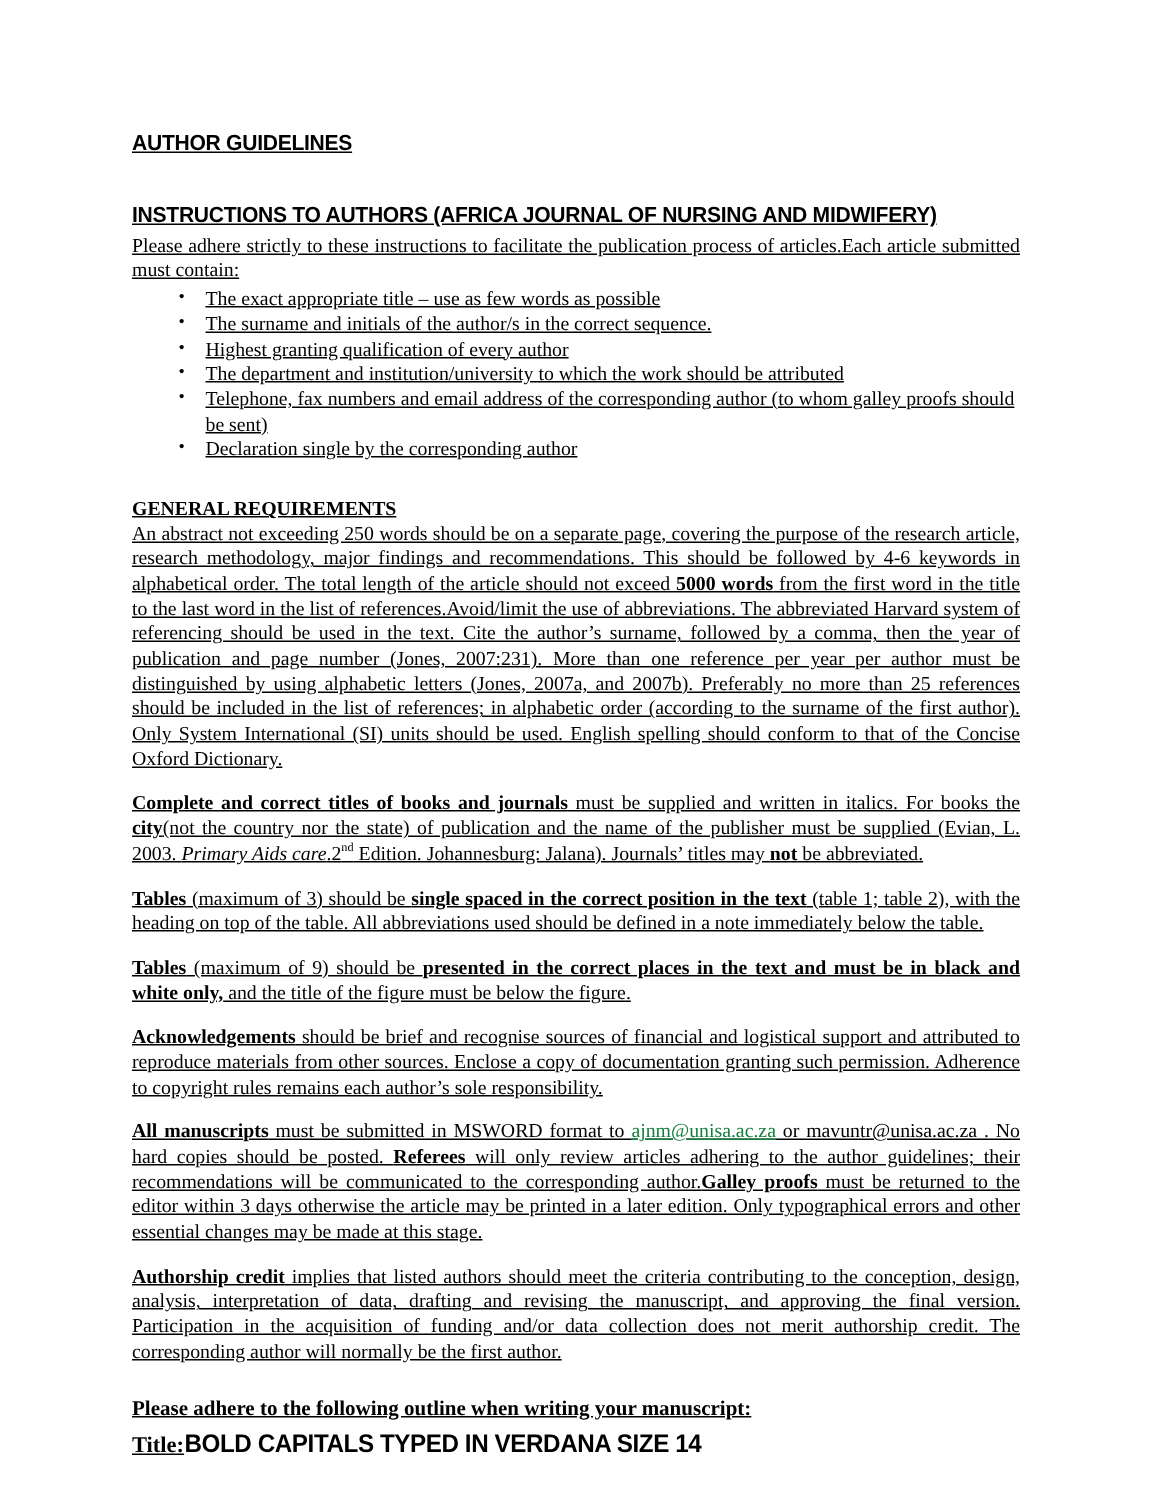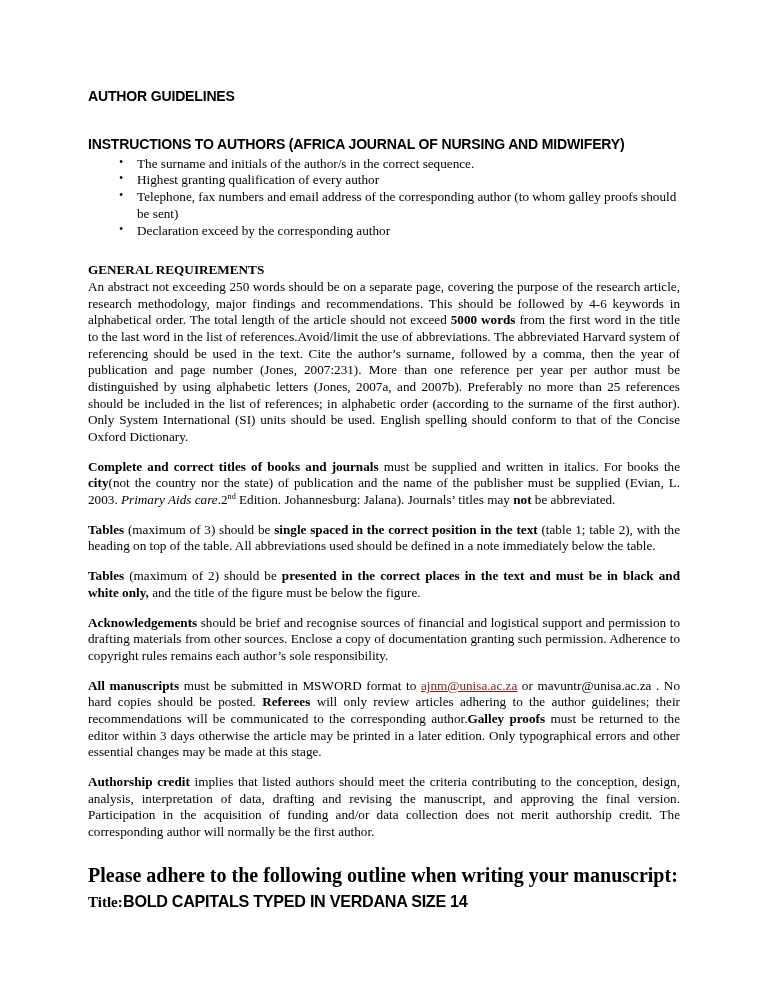"AUTHOR GUIDELINES" .page { text-decoration: none -> underline }
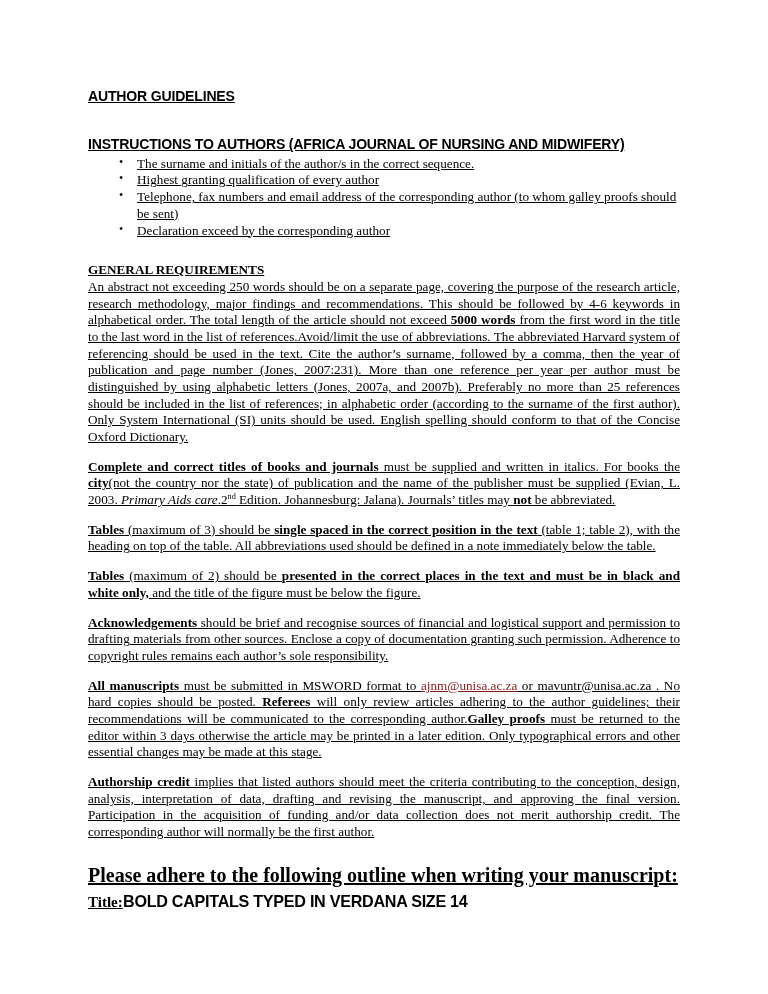"Please adhere strictly to these" p.body { html: none -> <p>Please adhere strictly to these instructions to facilitate the publication process of articles.Each article submitted must contain:</p> }
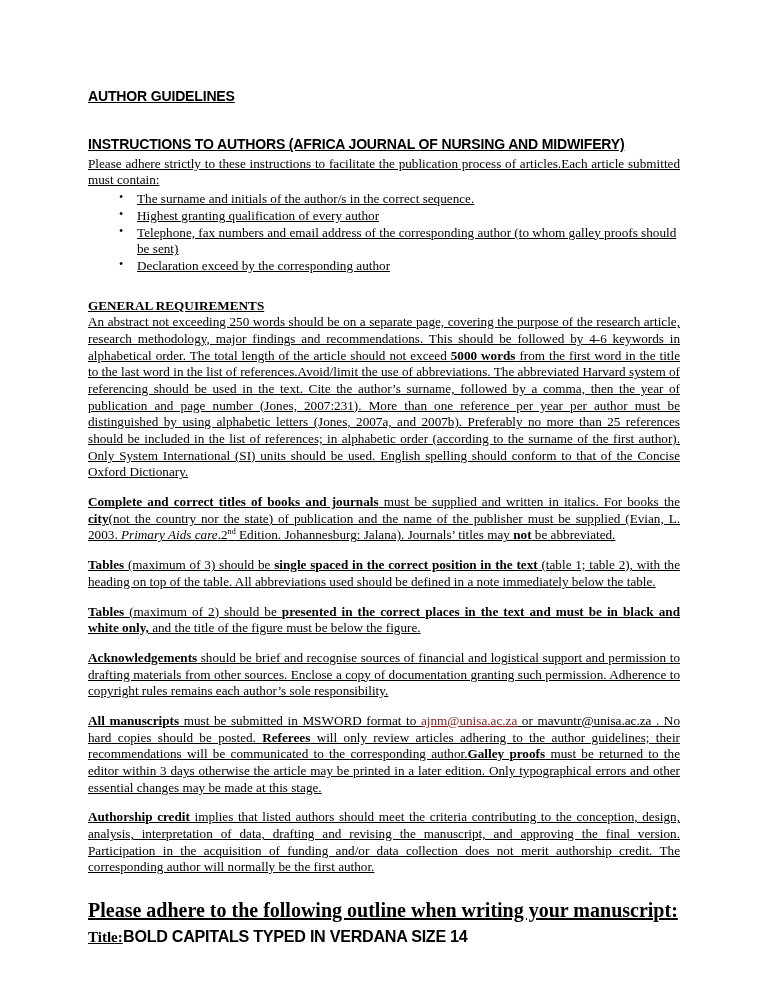"The exact appropriate title –" li { html: none -> <li> <span>The exact appropriate title – use as few words as possible</span> </li> }
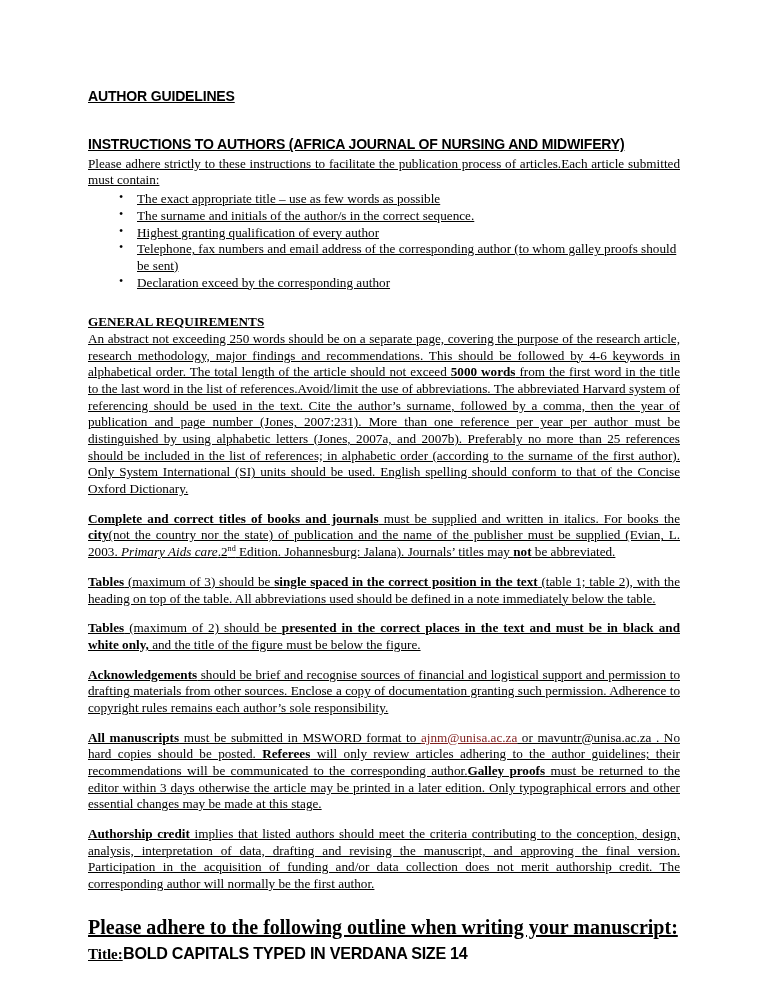"The department and" li { html: none -> <li> <span>The department and institution/university to which the work should be attributed</span> </li> }
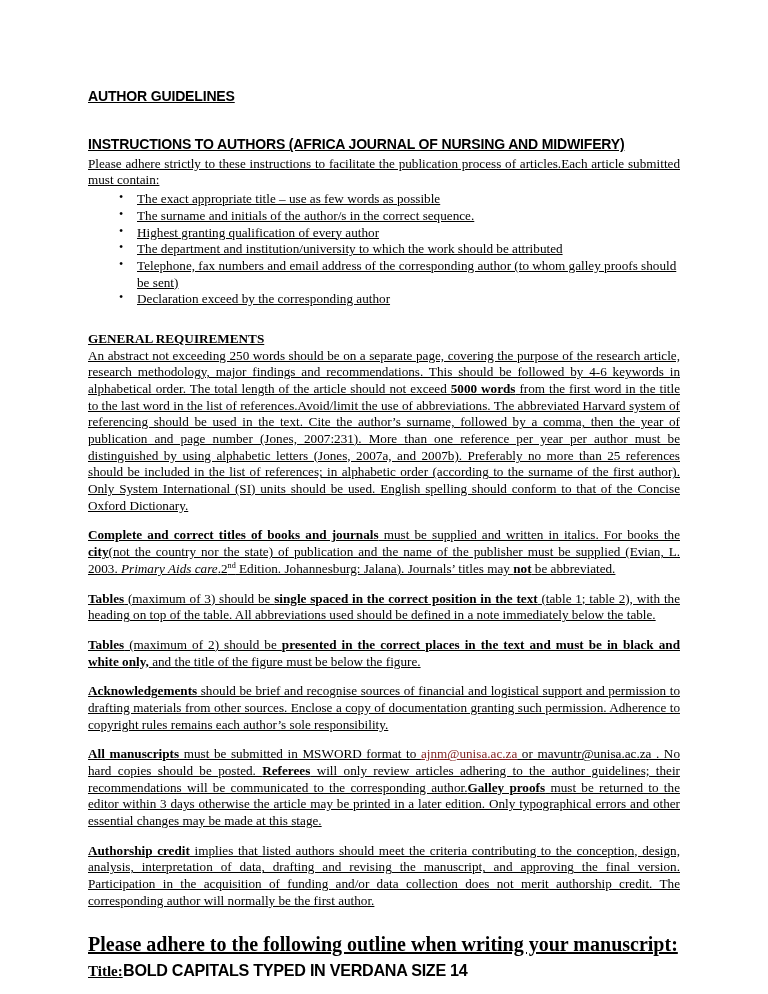"Declaration exceed by the corresponding" span.li-wrap { text: exceed -> single }
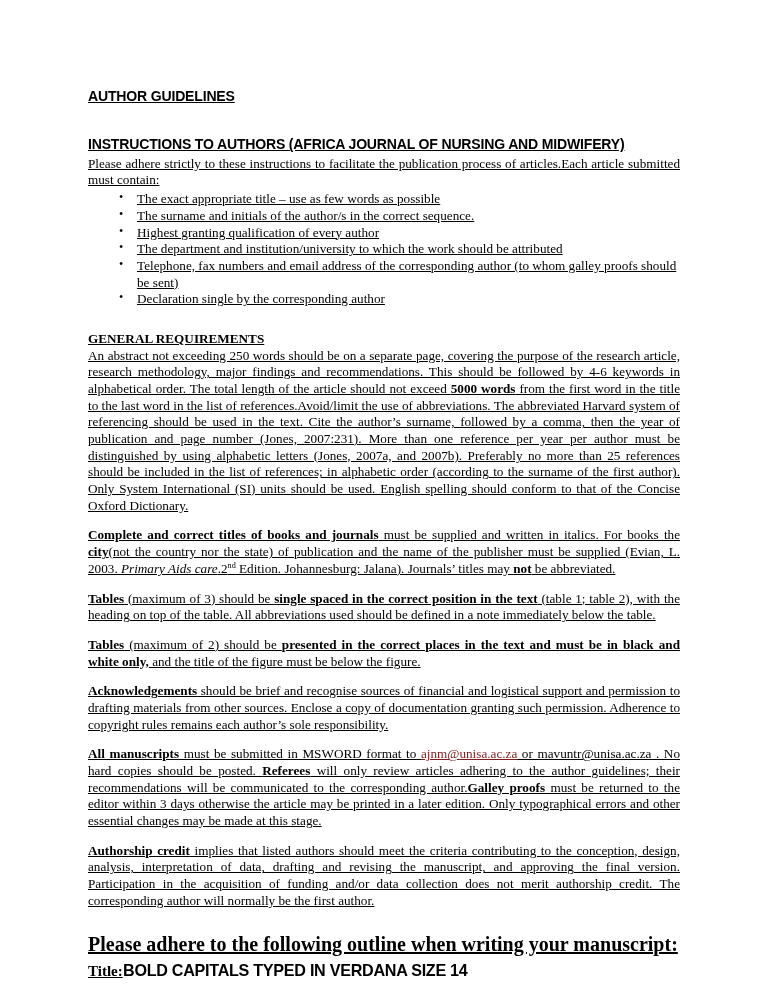"(maximum of 2) should be" span { text: 2 -> 9 }
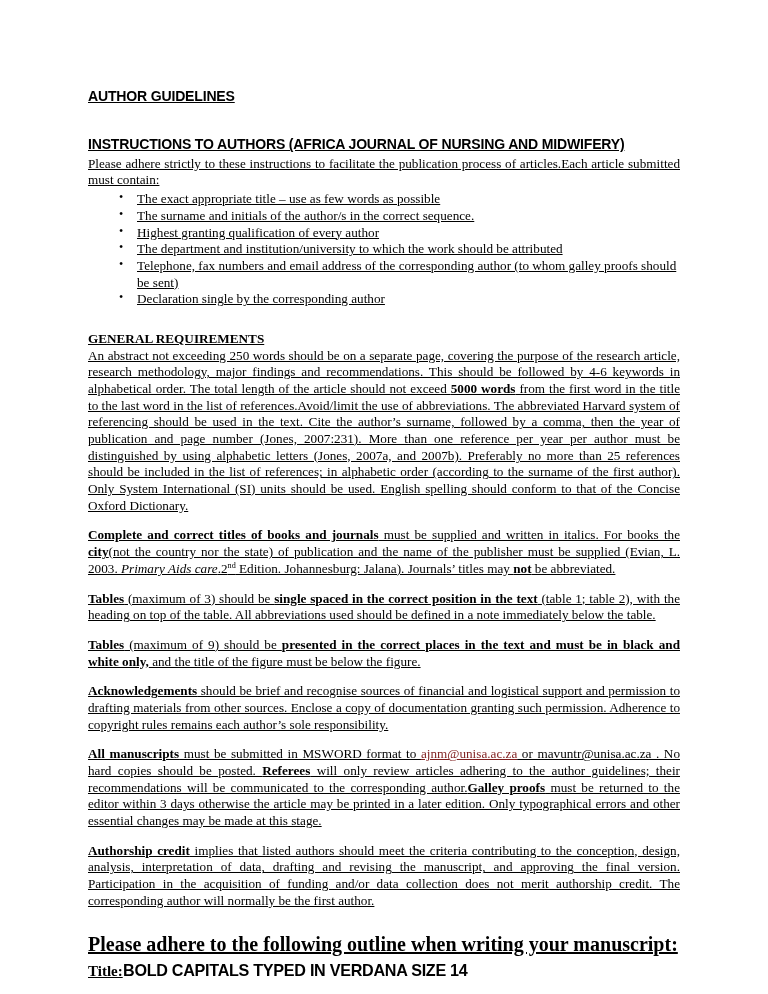"should be brief and recognise" span { text: permission to drafting -> attributed to reproduce }
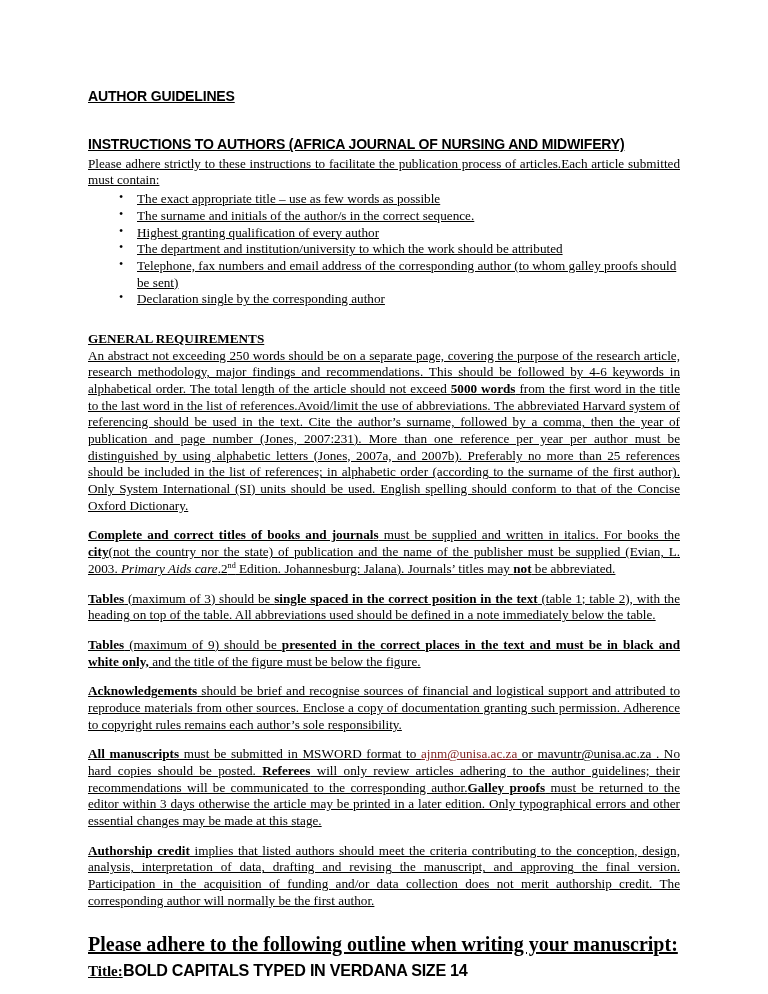"ajnm@unisa.ac.za" a.maillink { color: #7f1d1d -> #15803d }
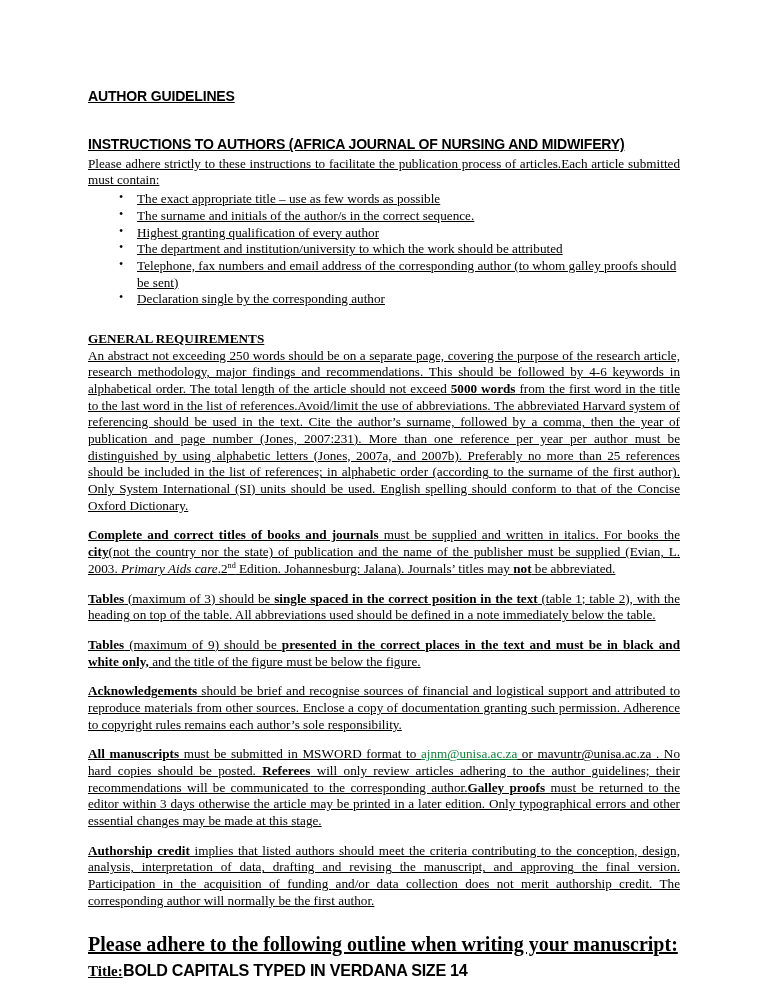"Please adhere to the following" .closing-line { font-size: 20px -> 14px }
